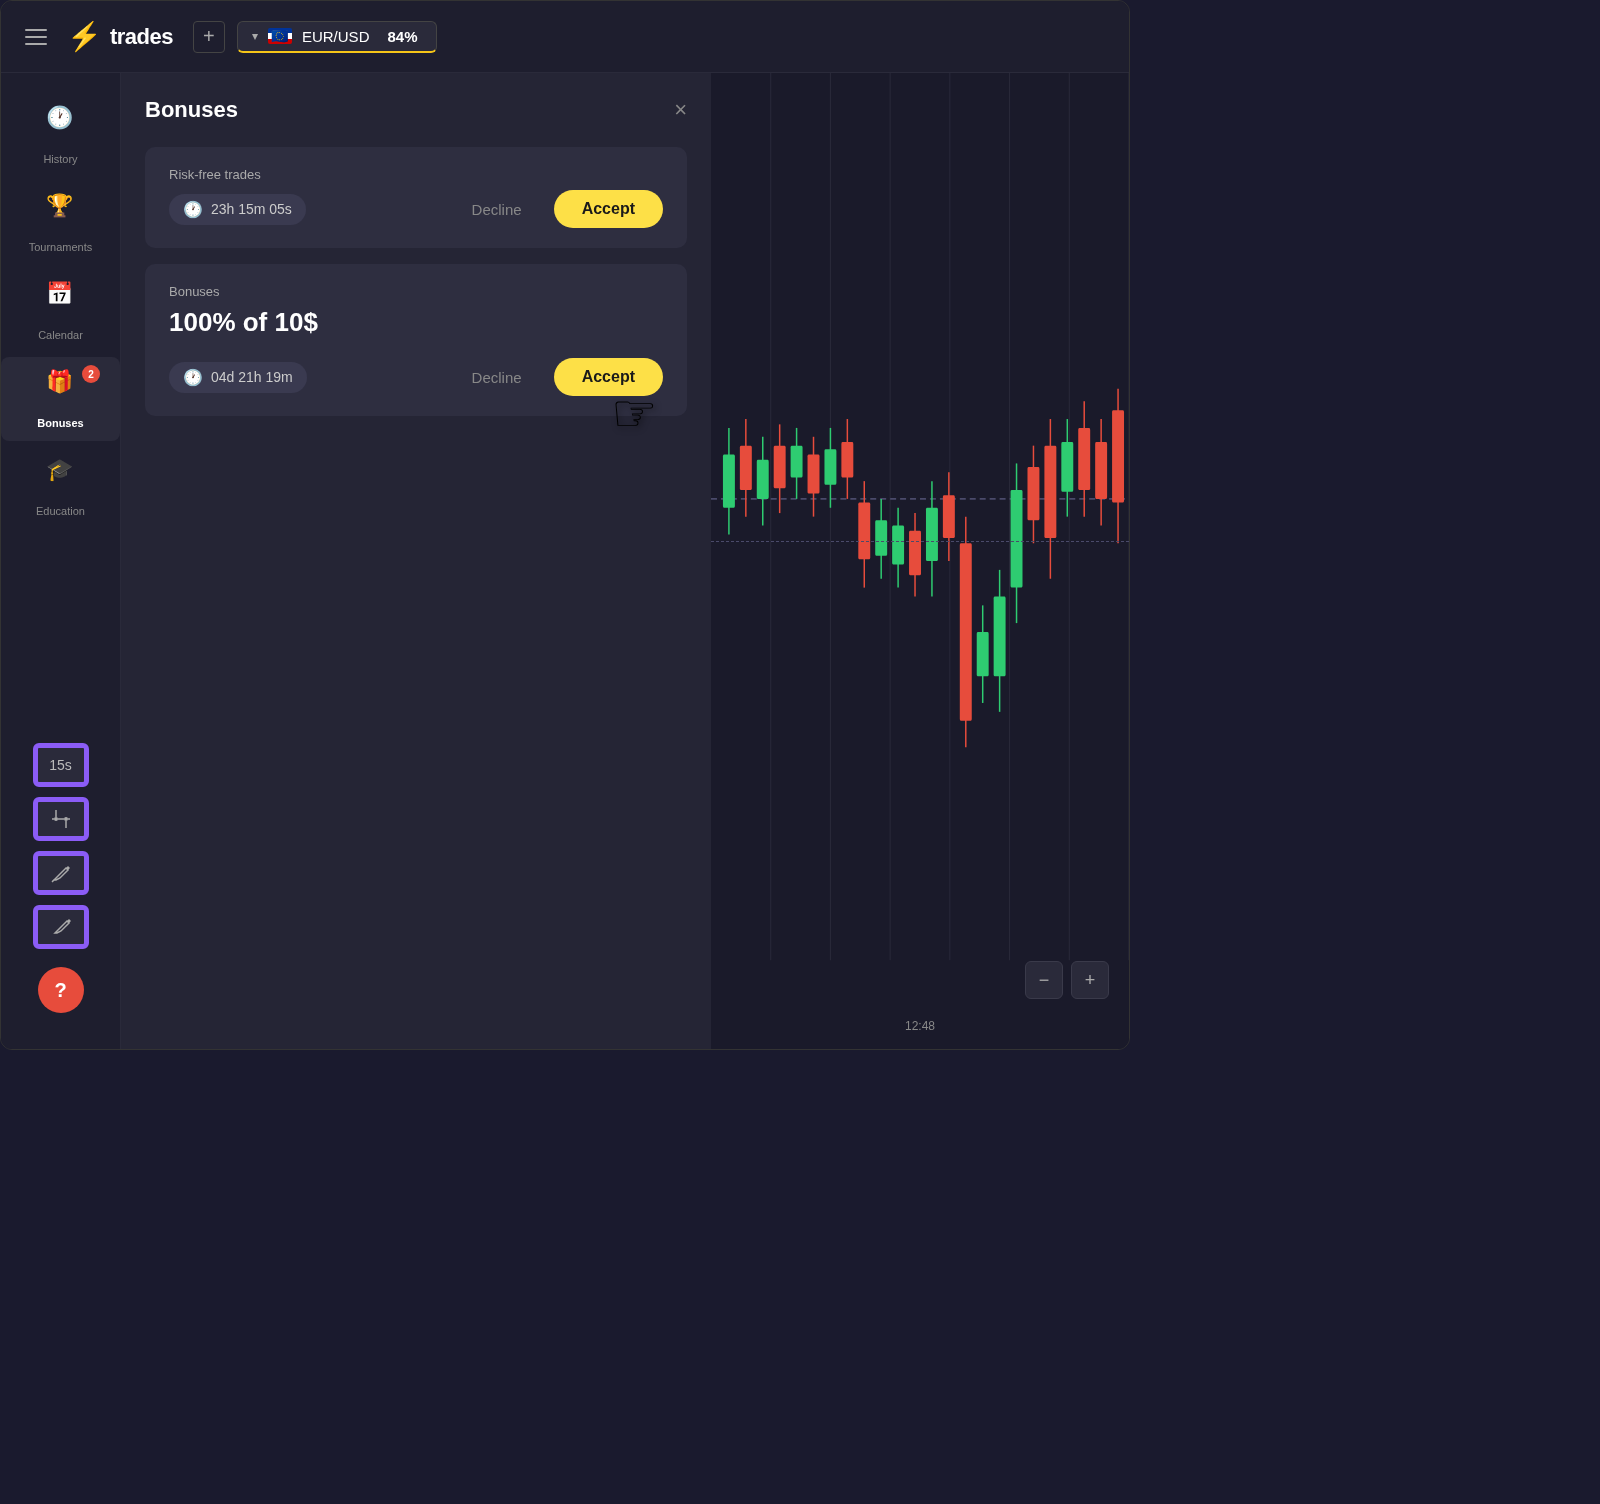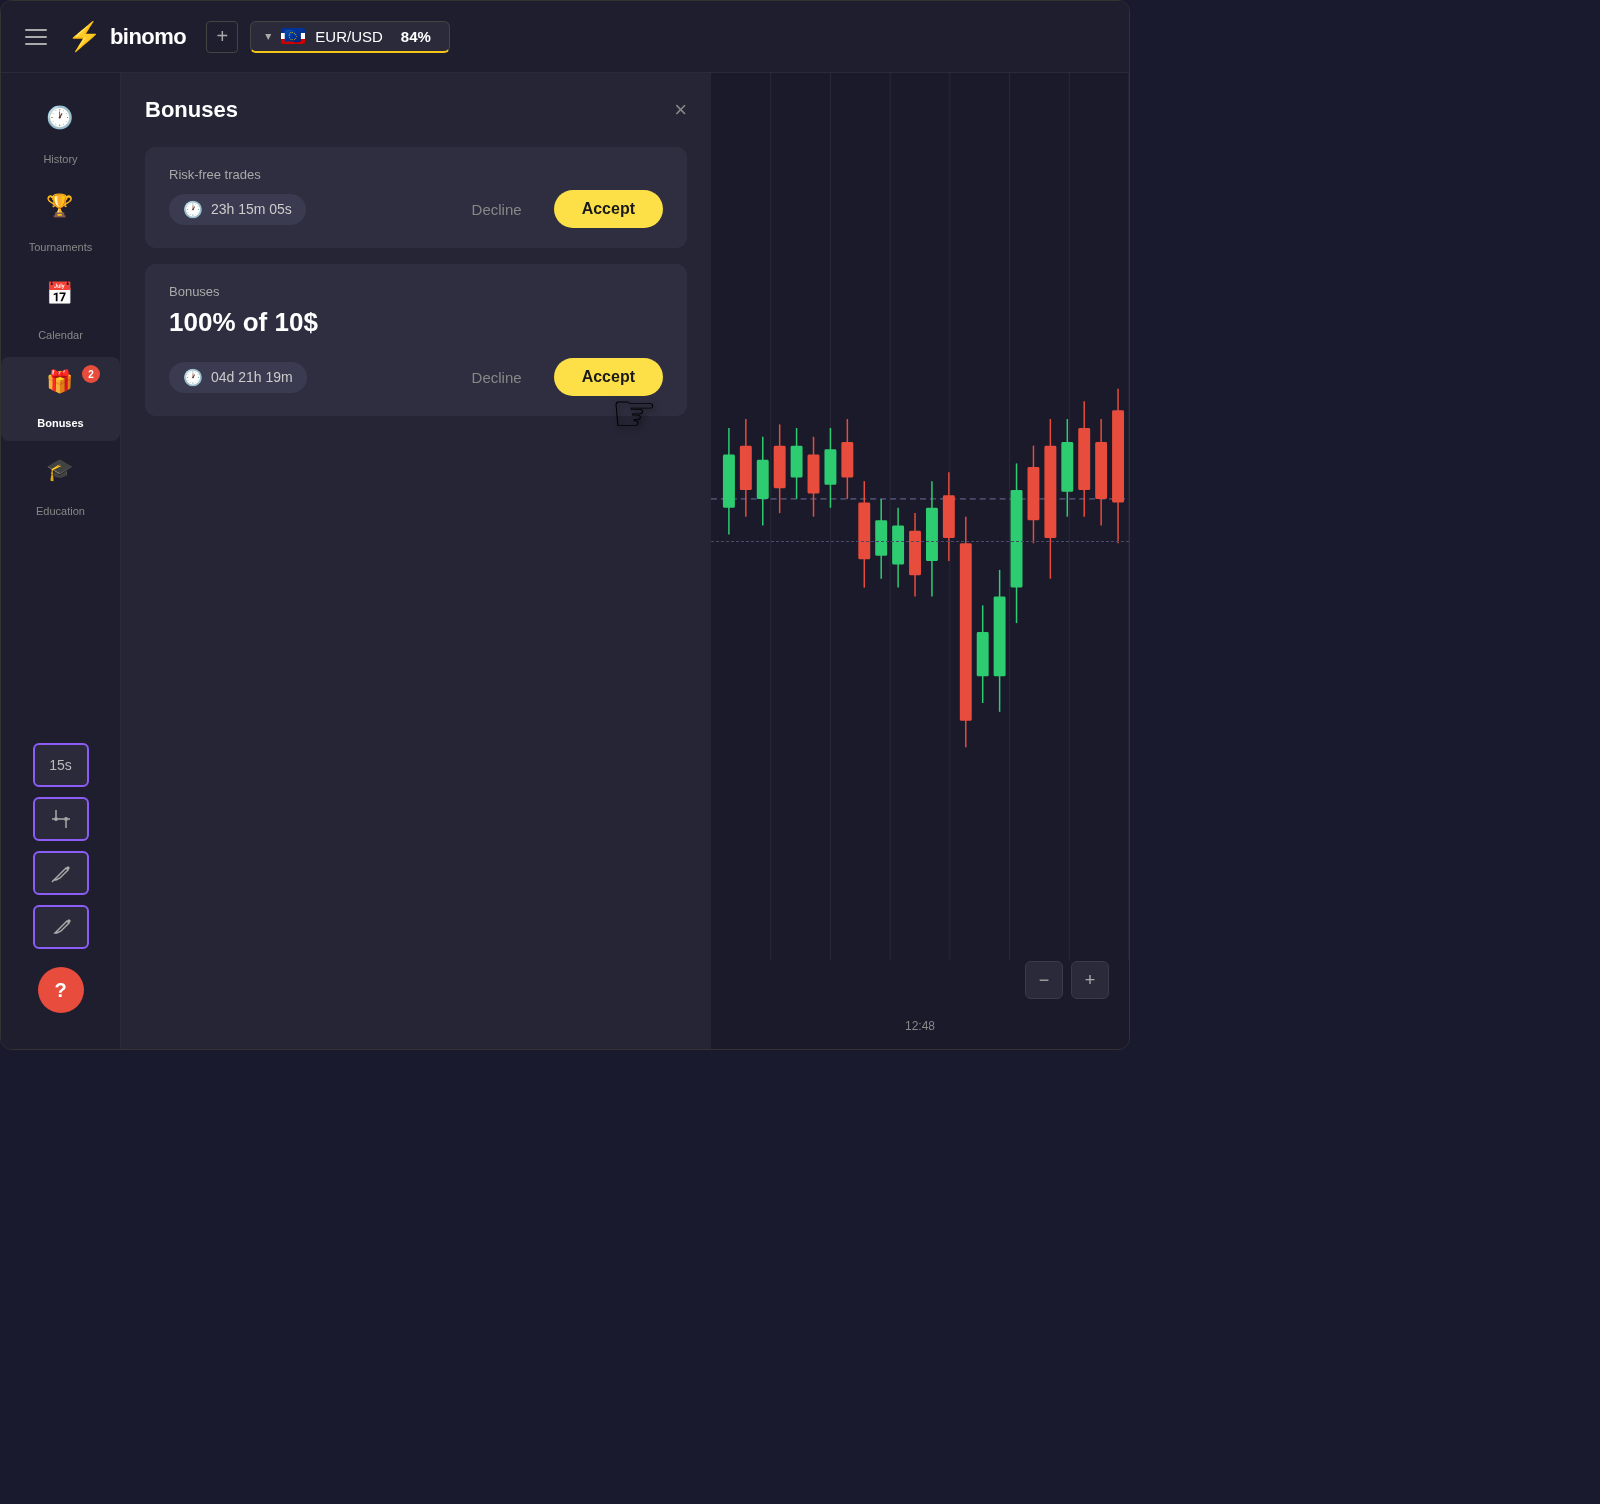"binomo" span.logo-text { text: binomo -> trades }
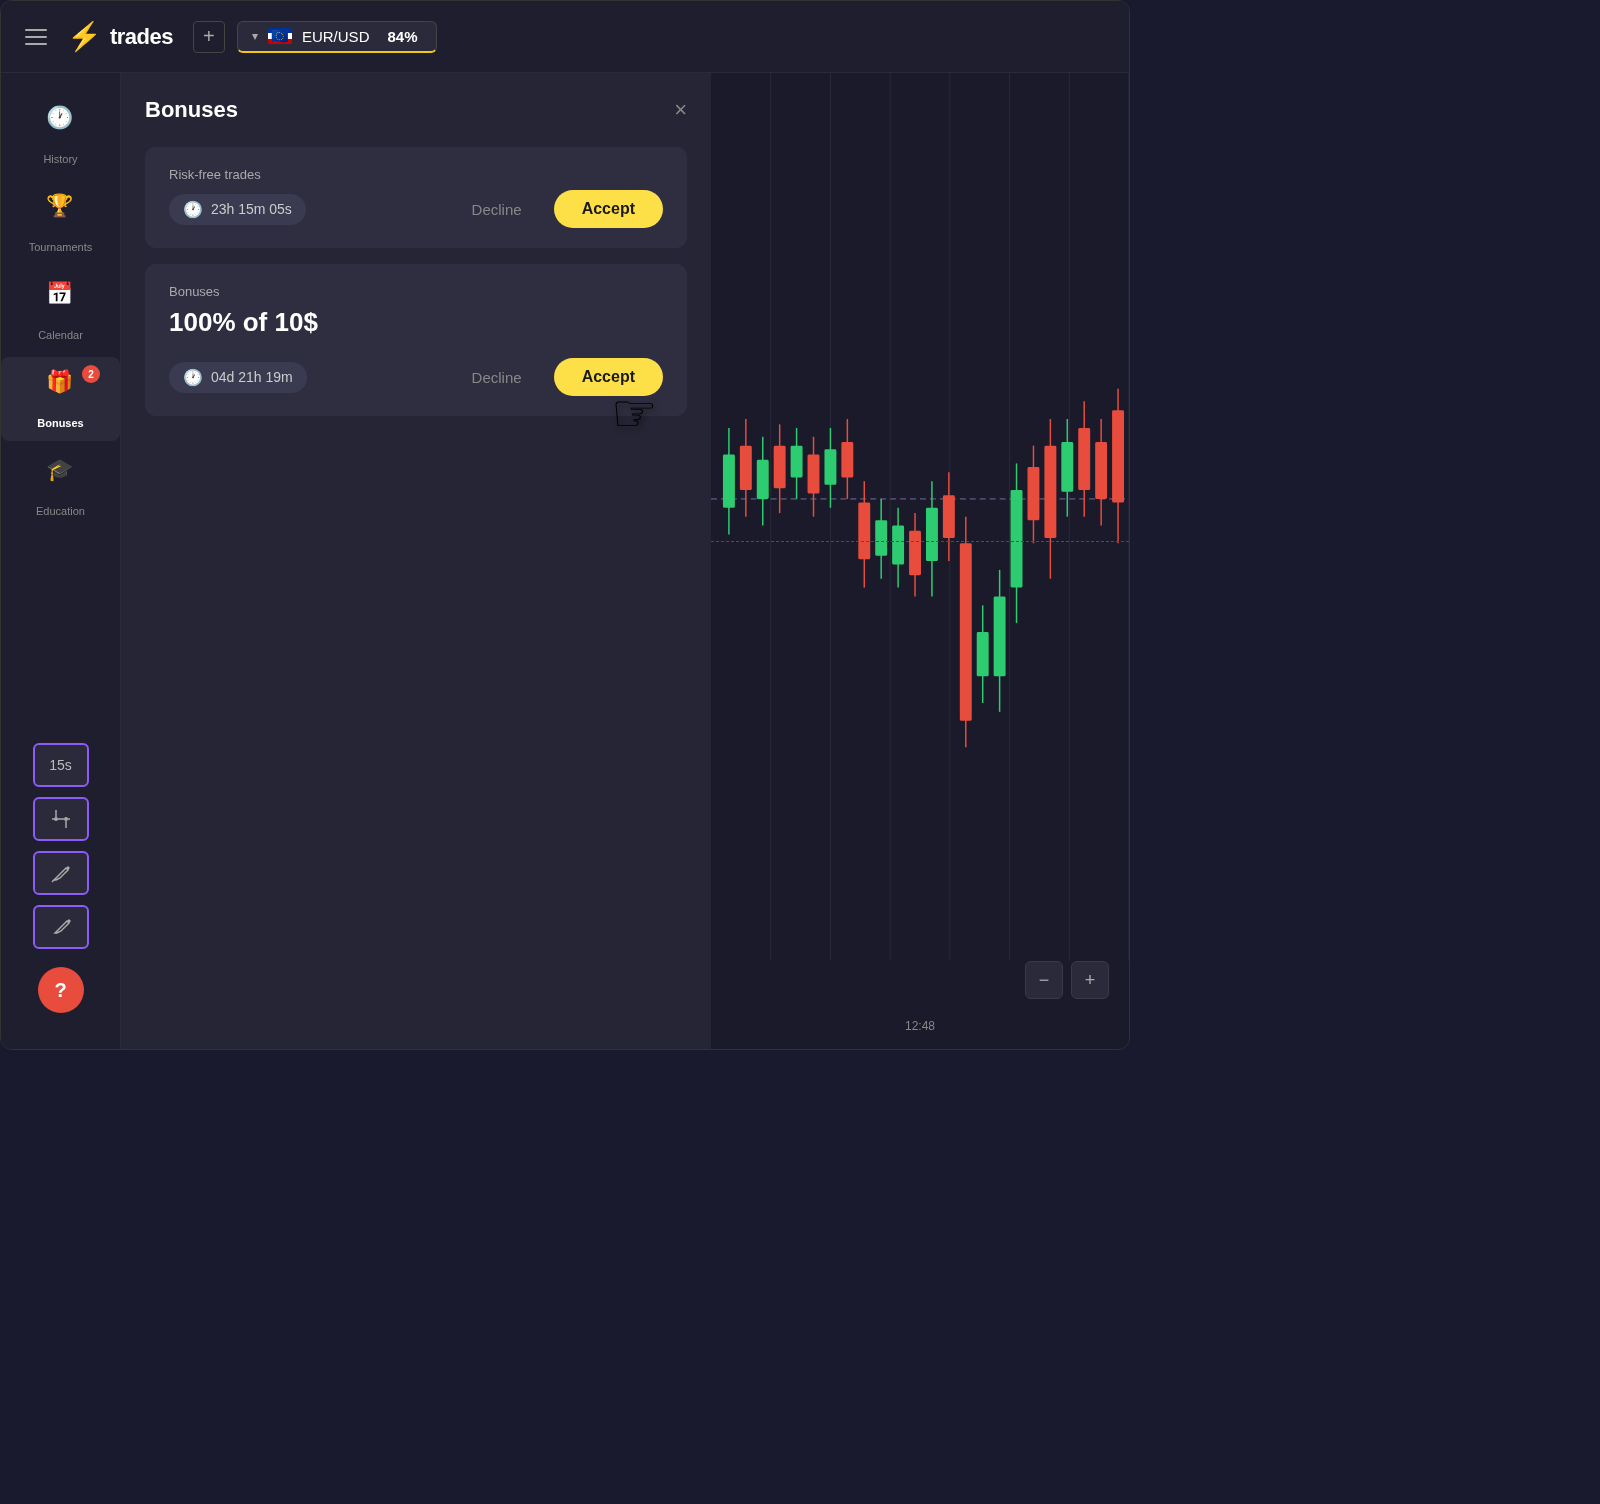"15s" .tool-btn { border: 2px solid #8b5cf6 -> 5px solid #8b5cf6 }
